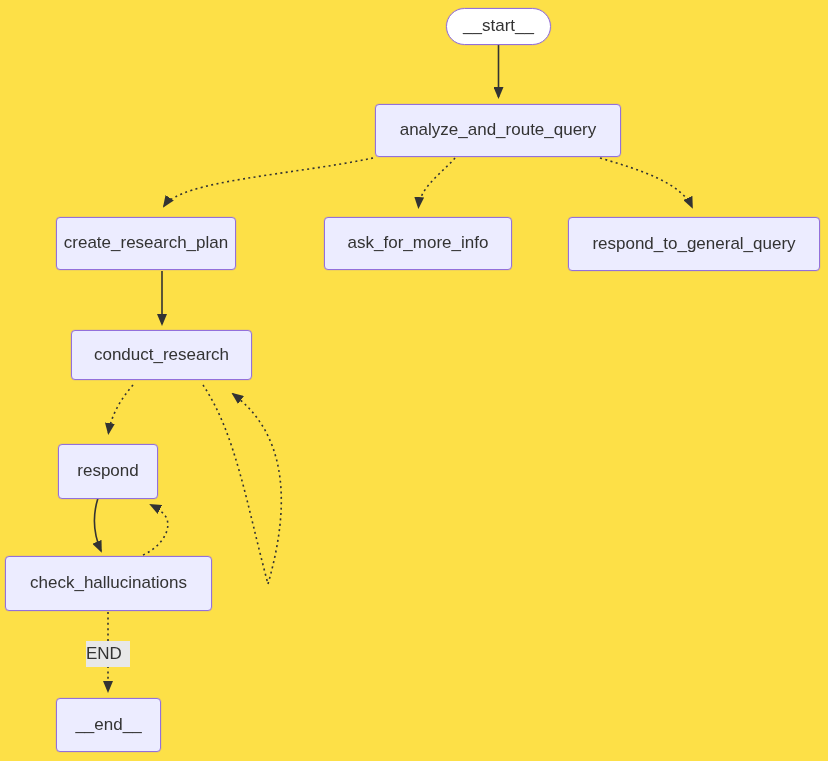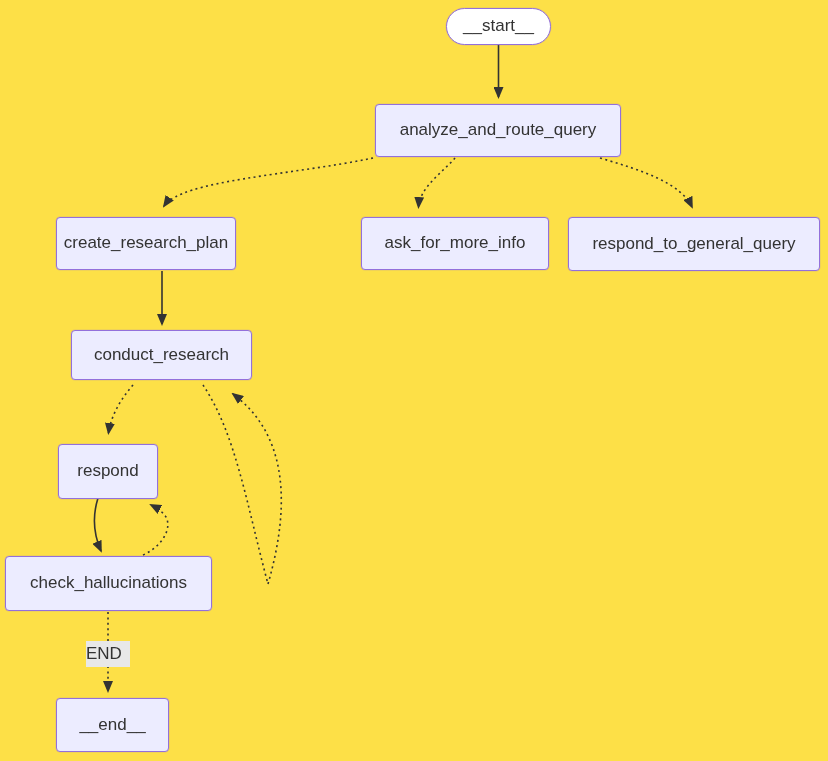"ask_for_more_info" .node-ask { margin-left: 37px -> none }
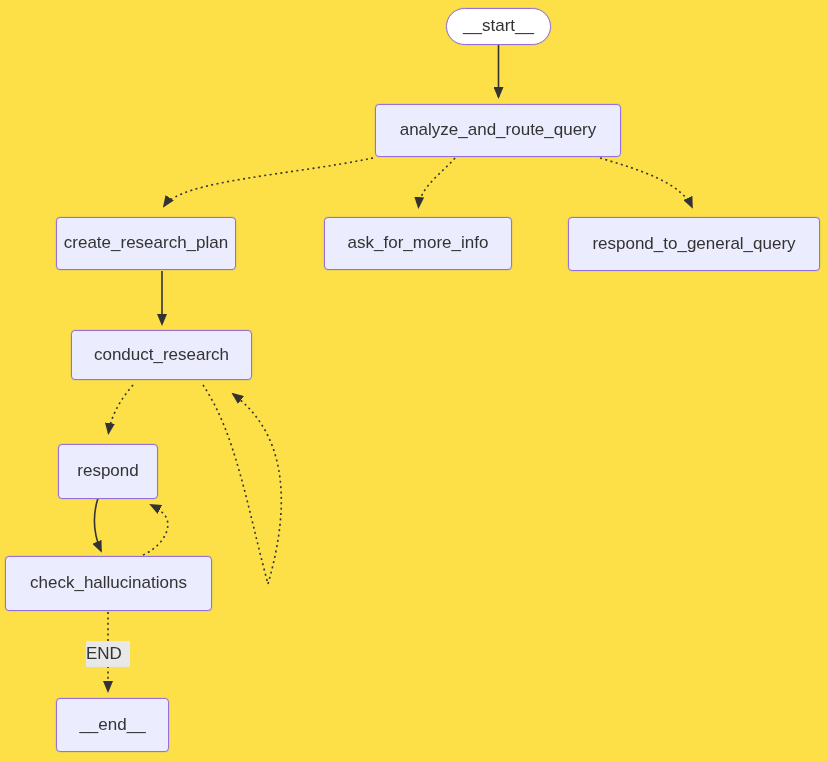"__end__" .node-end { width: 113px -> 105px }
